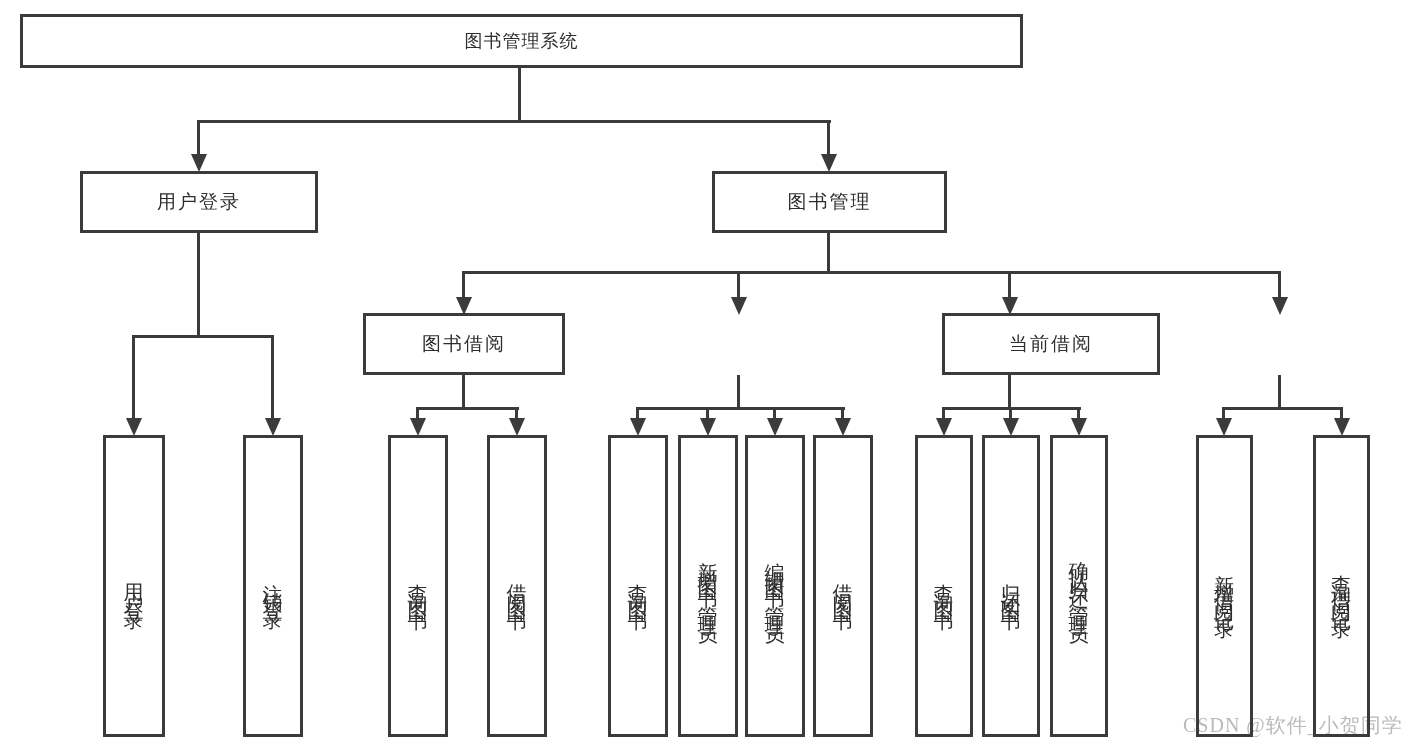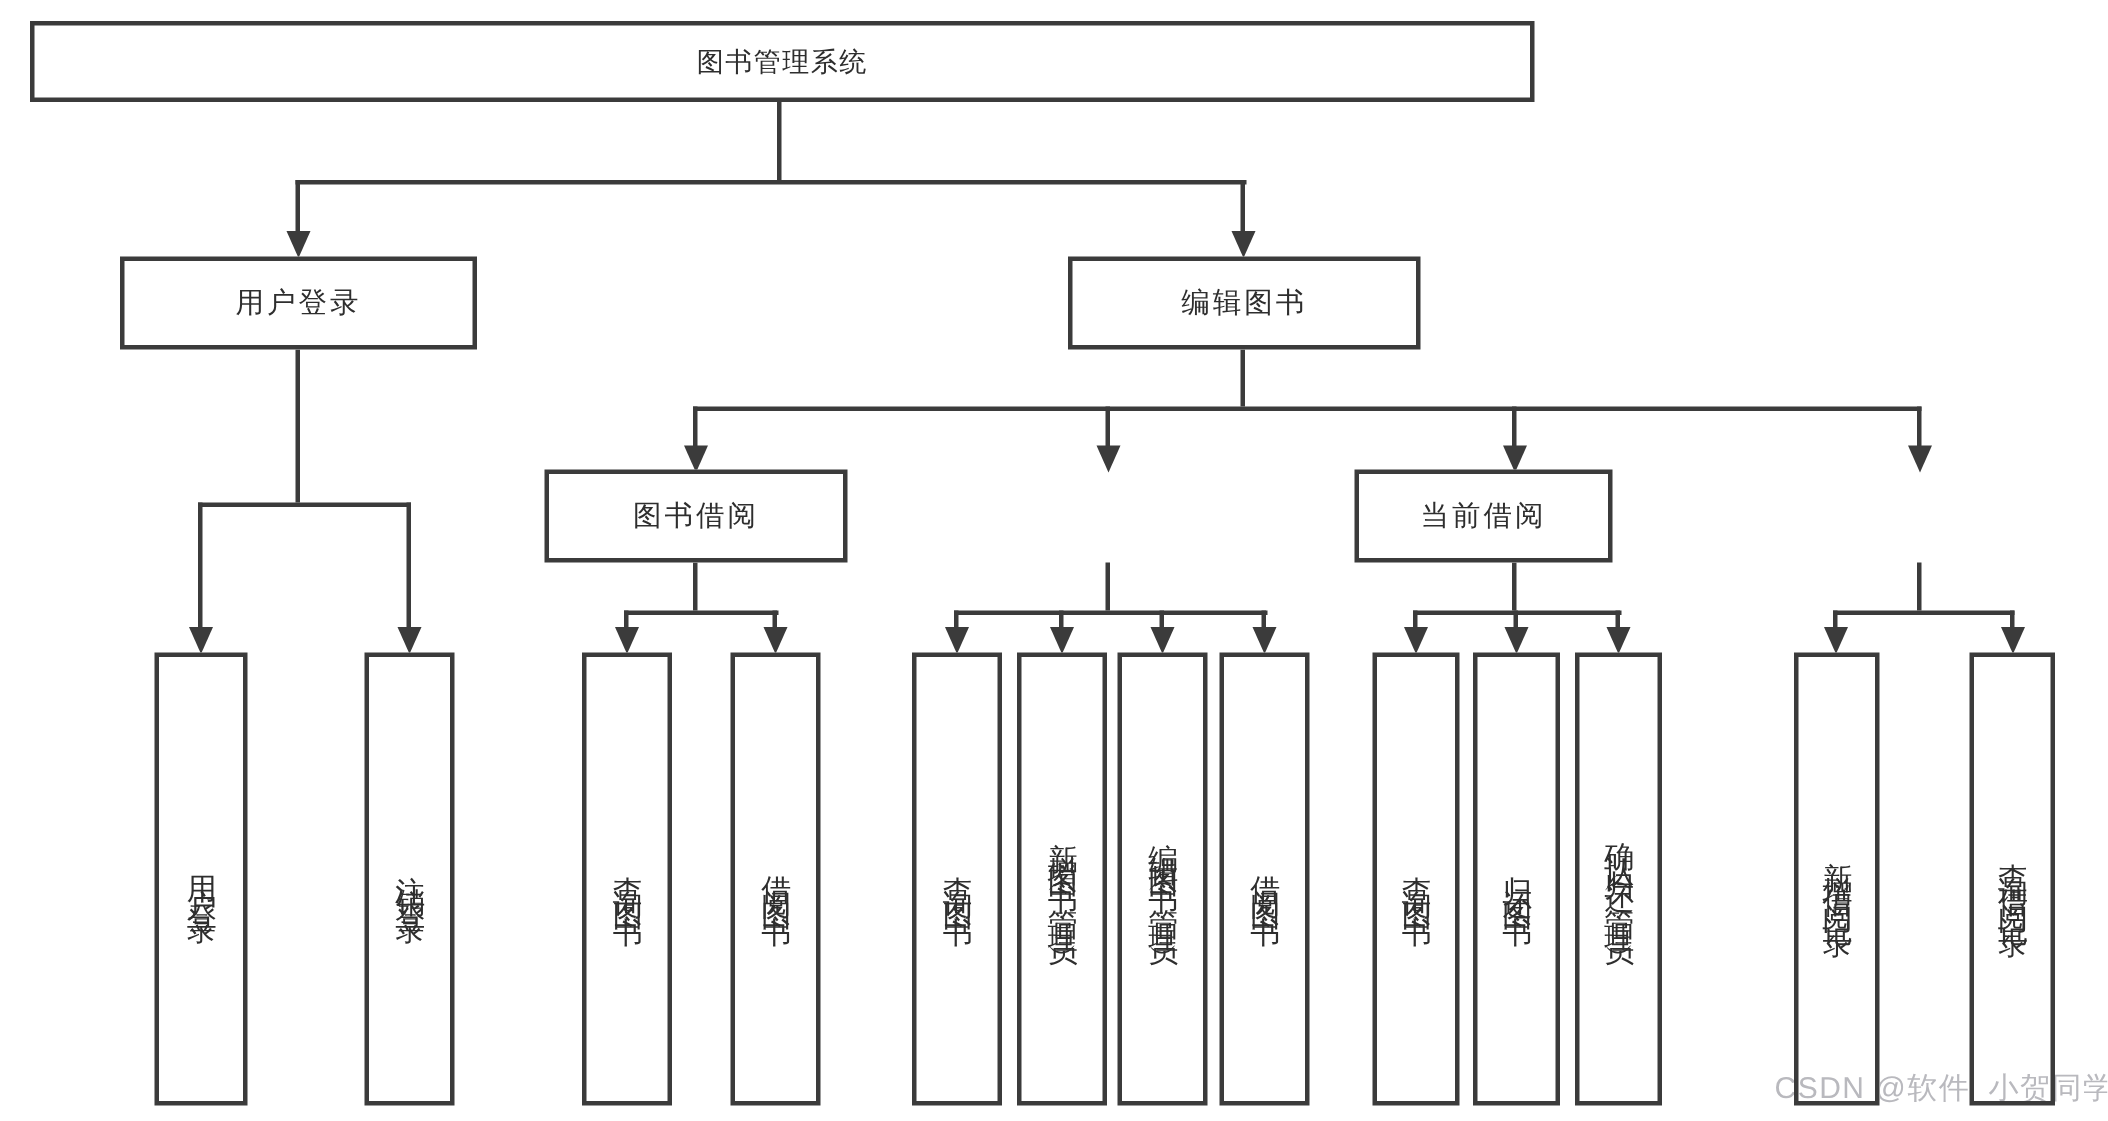"图书管理系统" .canvas { font-family: Liberation Sans, sans-serif -> Liberation Serif, serif }
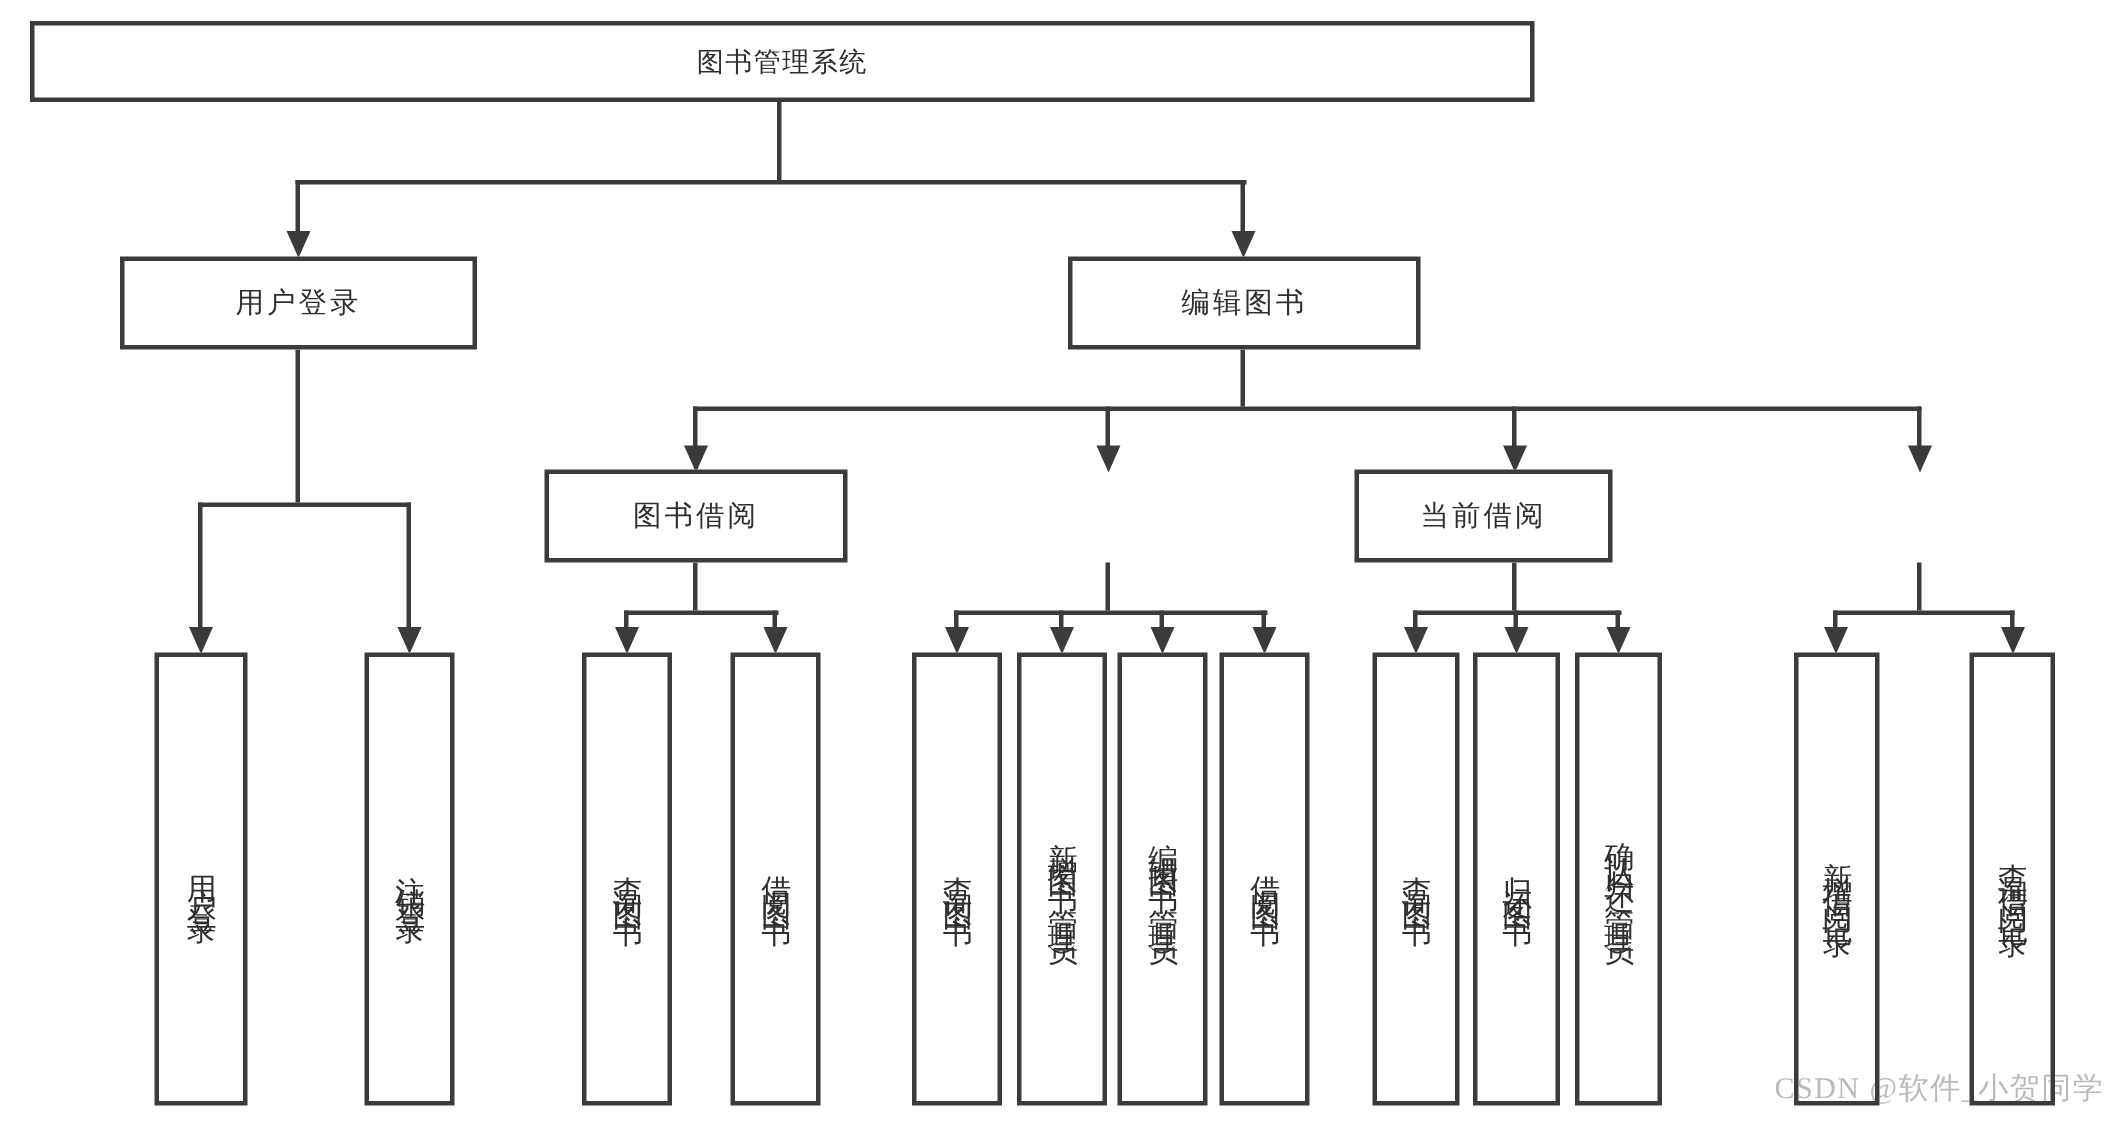"编辑图书" div.node { text: 编辑图书 -> 图书管理 }
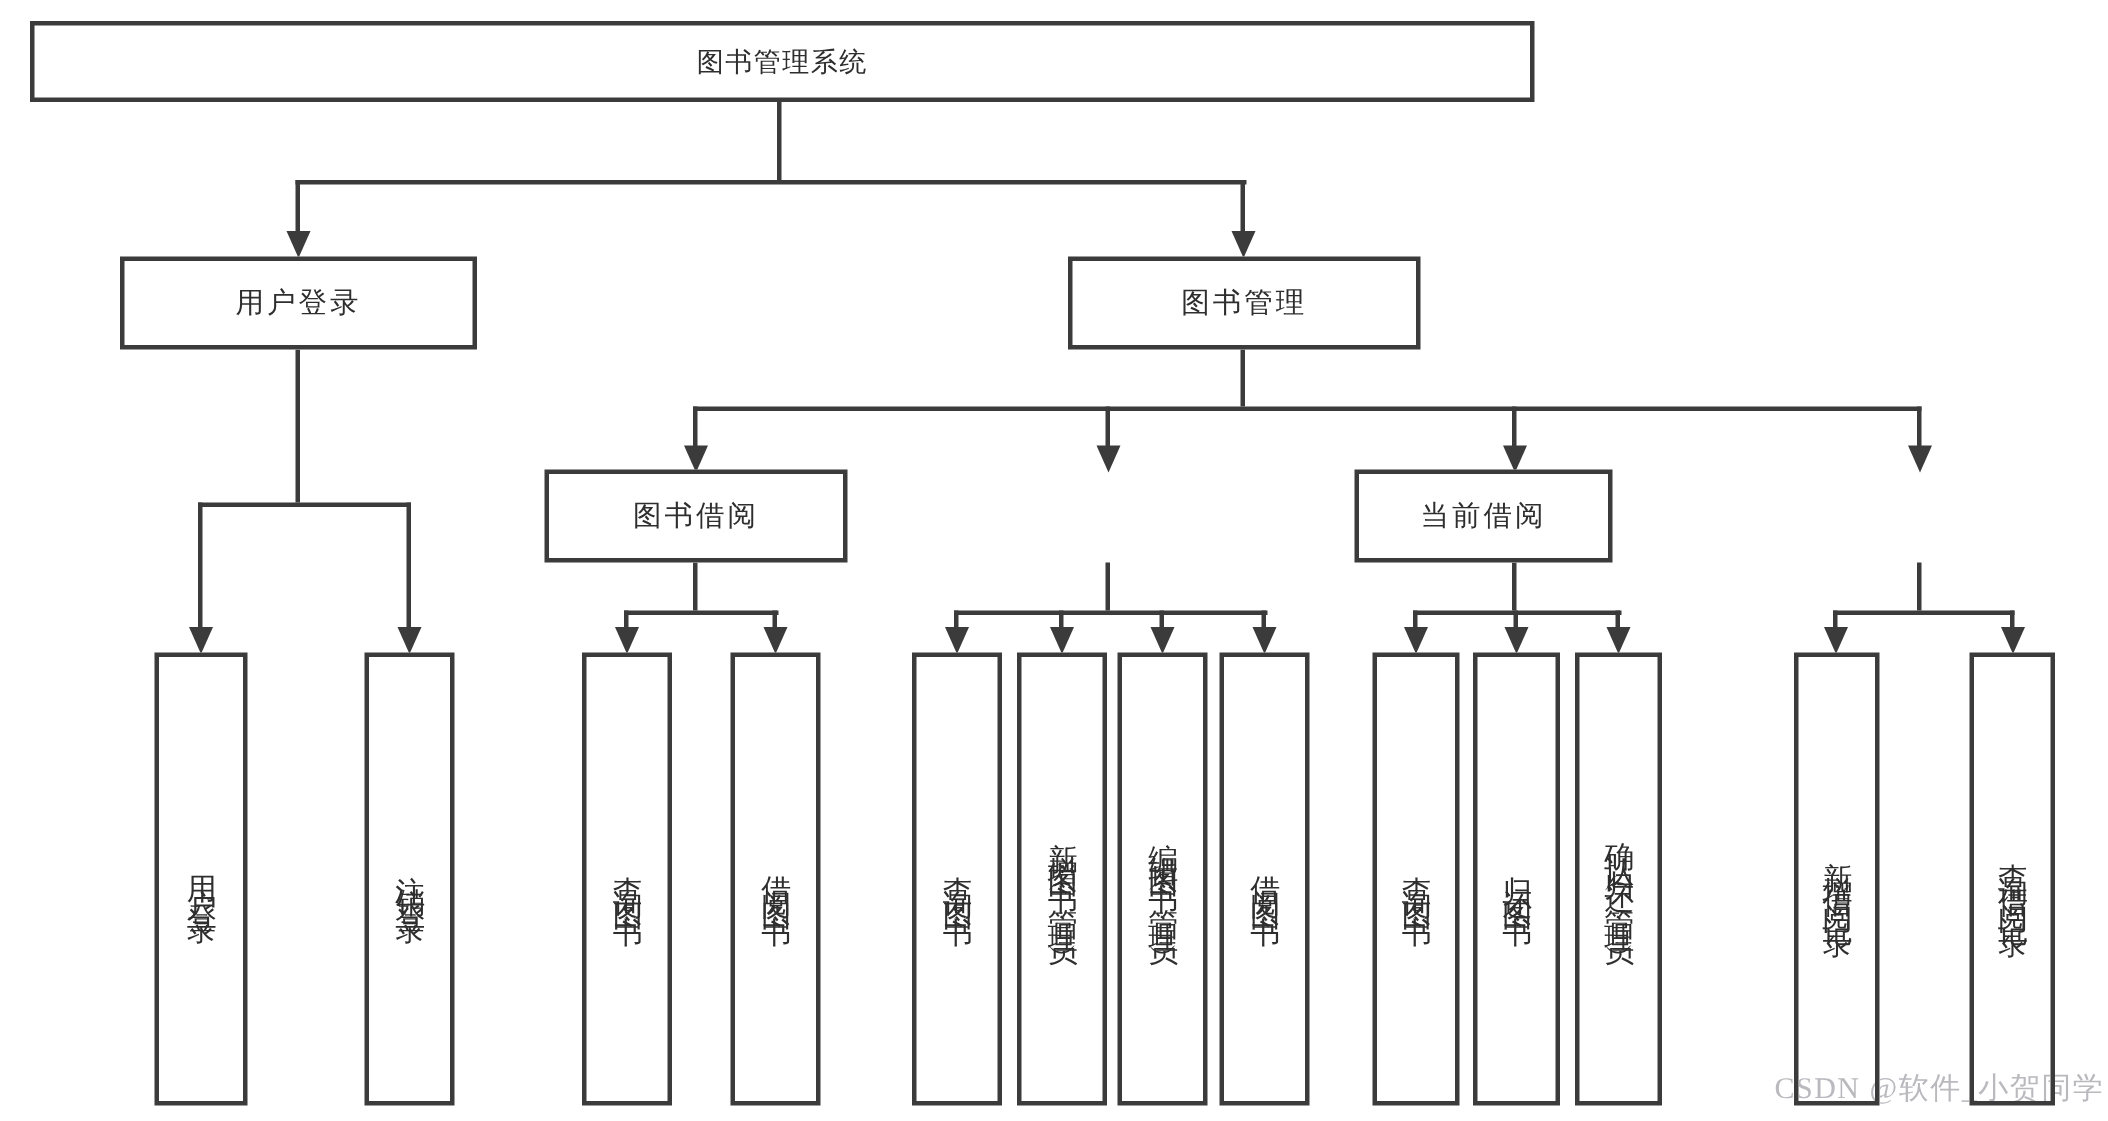"当前借阅" div.node { left: 903px -> 942px; width: 172px -> 218px }
